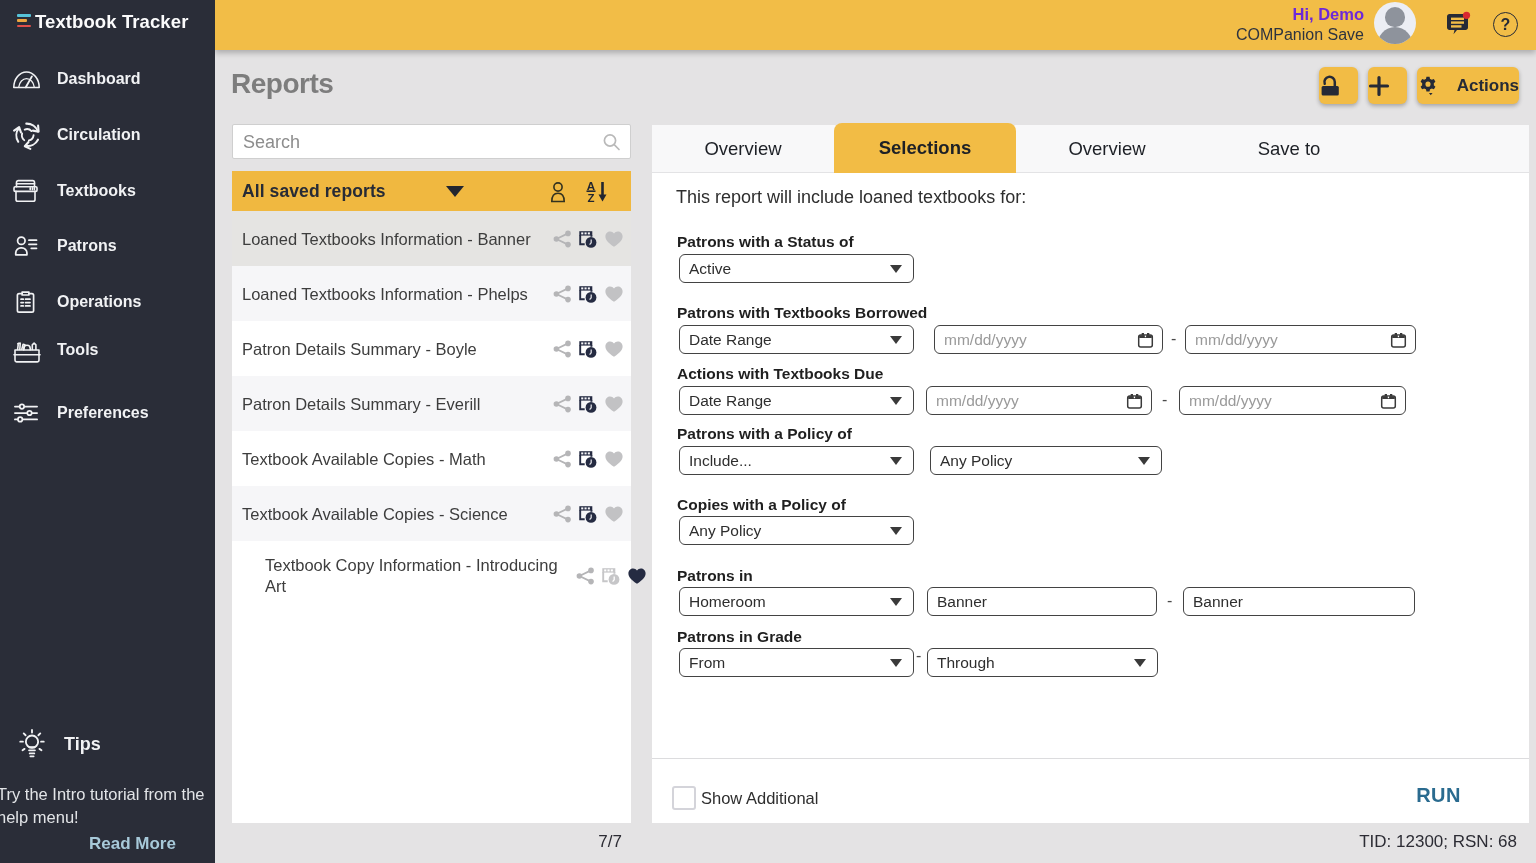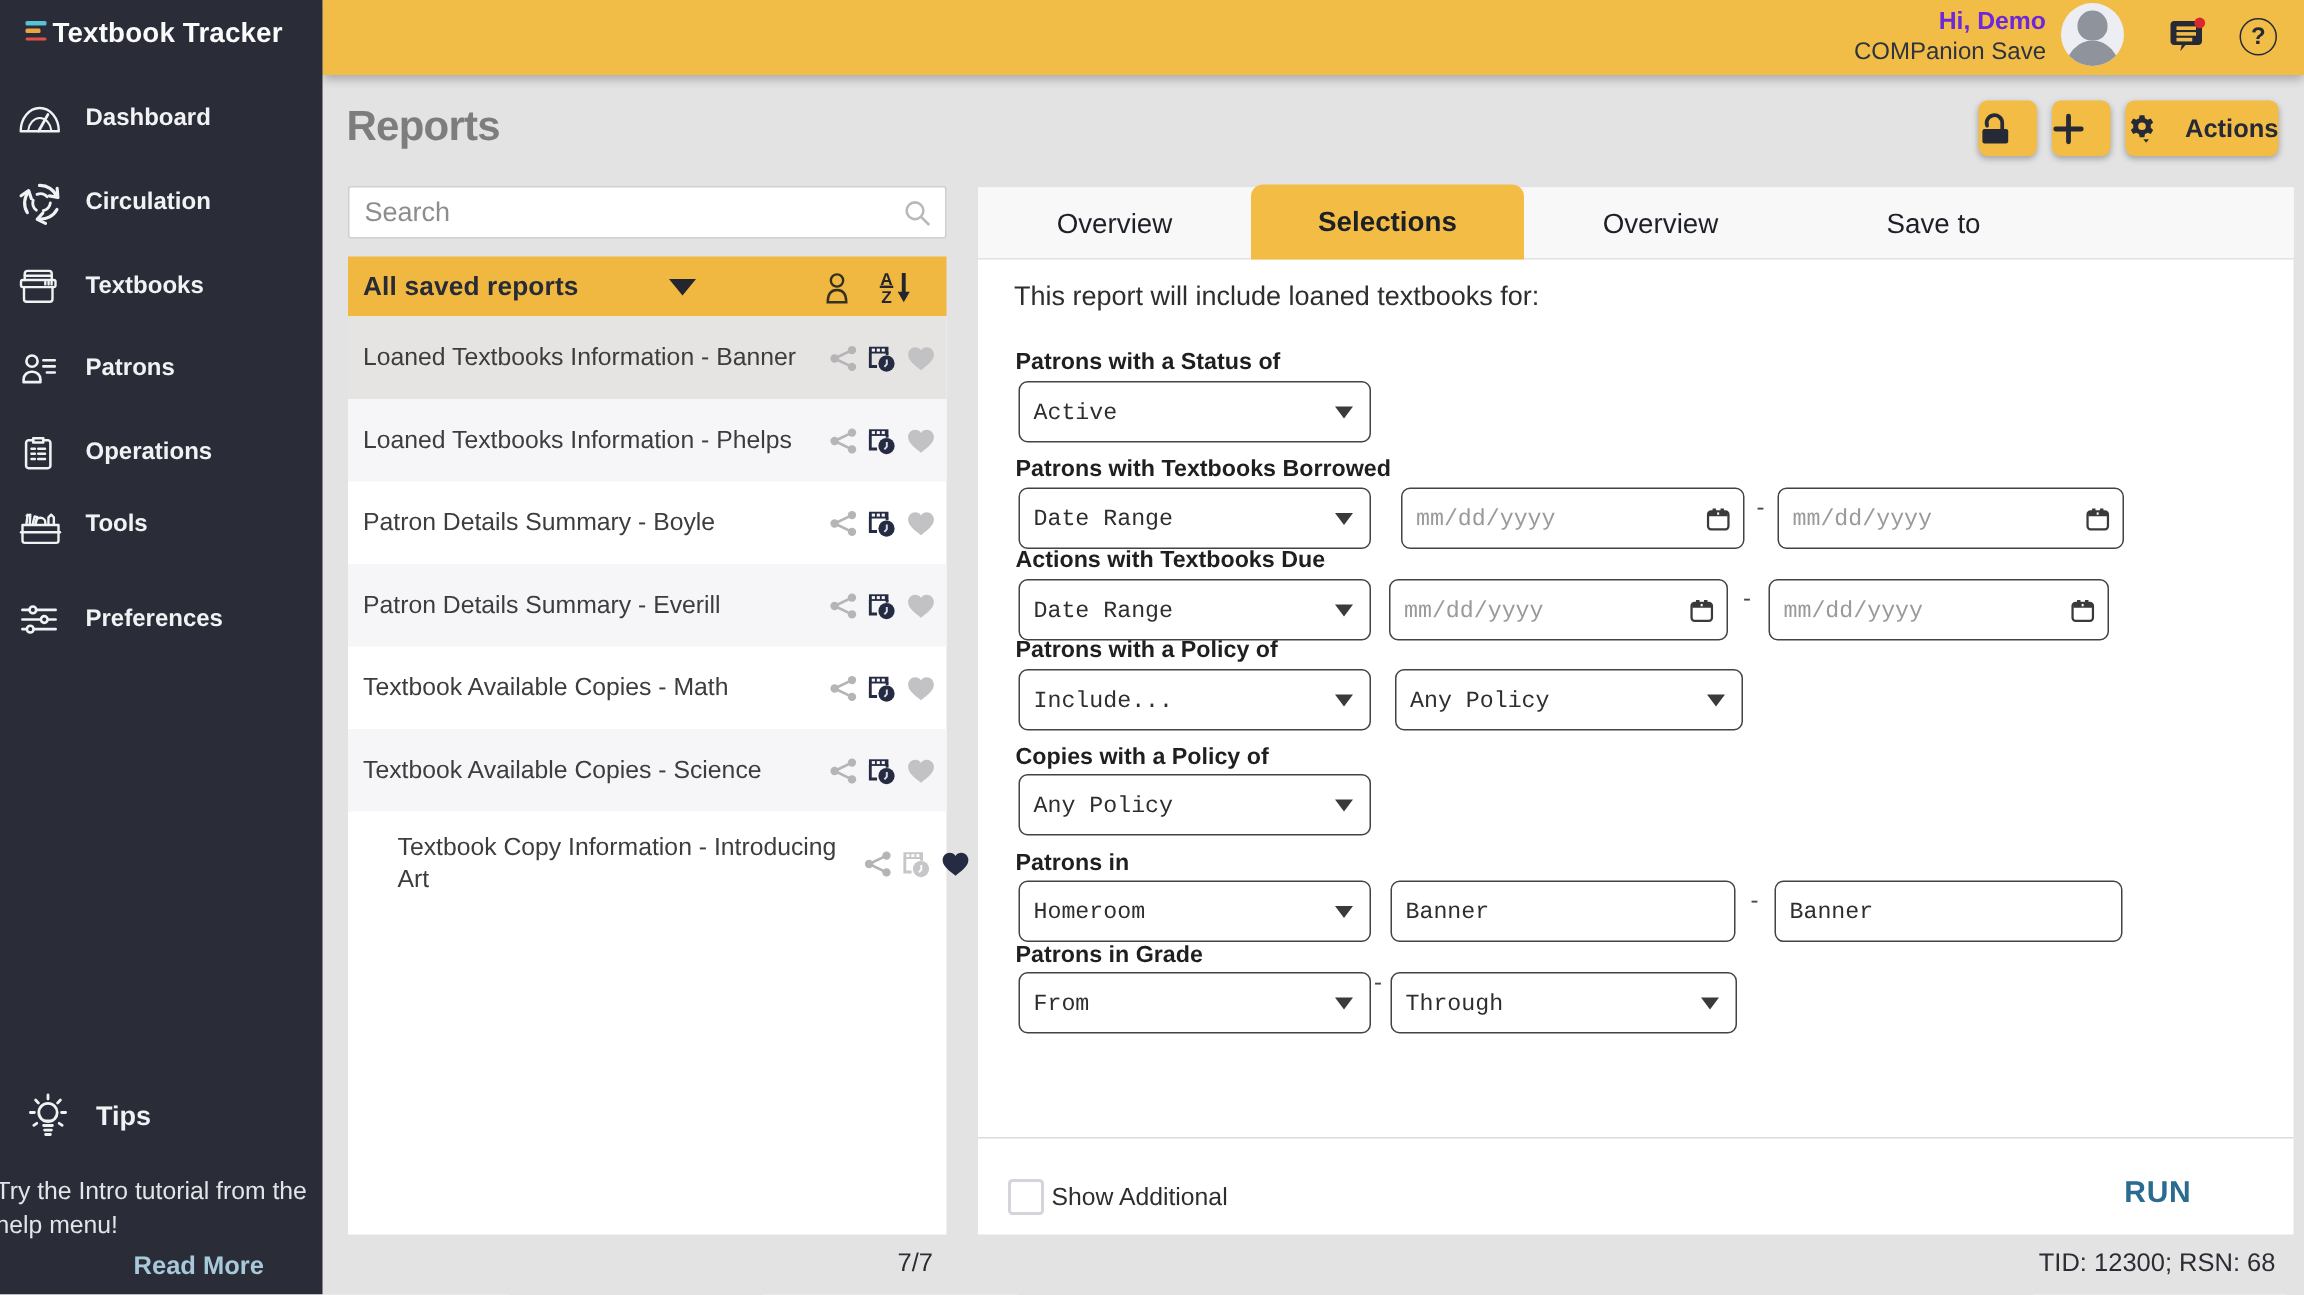"Active" .ctl { font-family: Liberation Mono, monospace -> none; height: 41px -> 29px }
